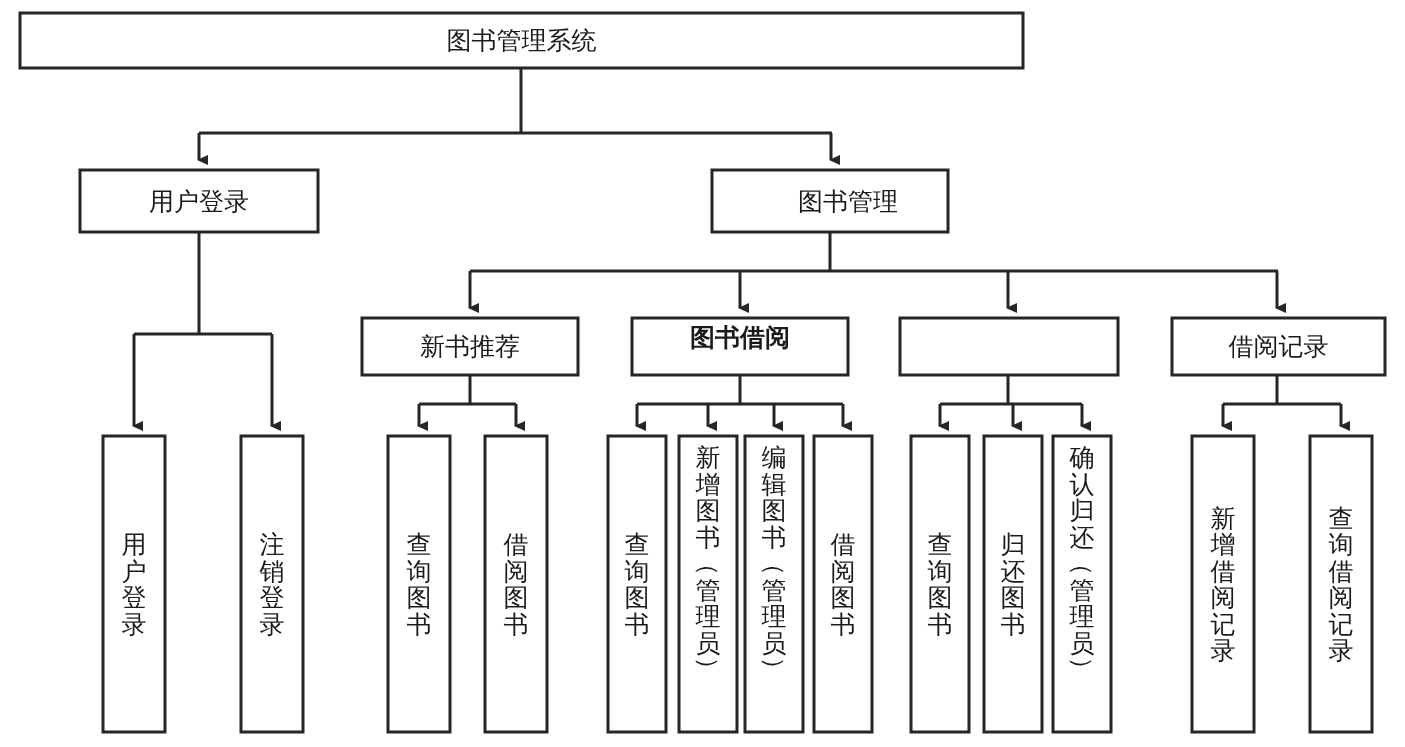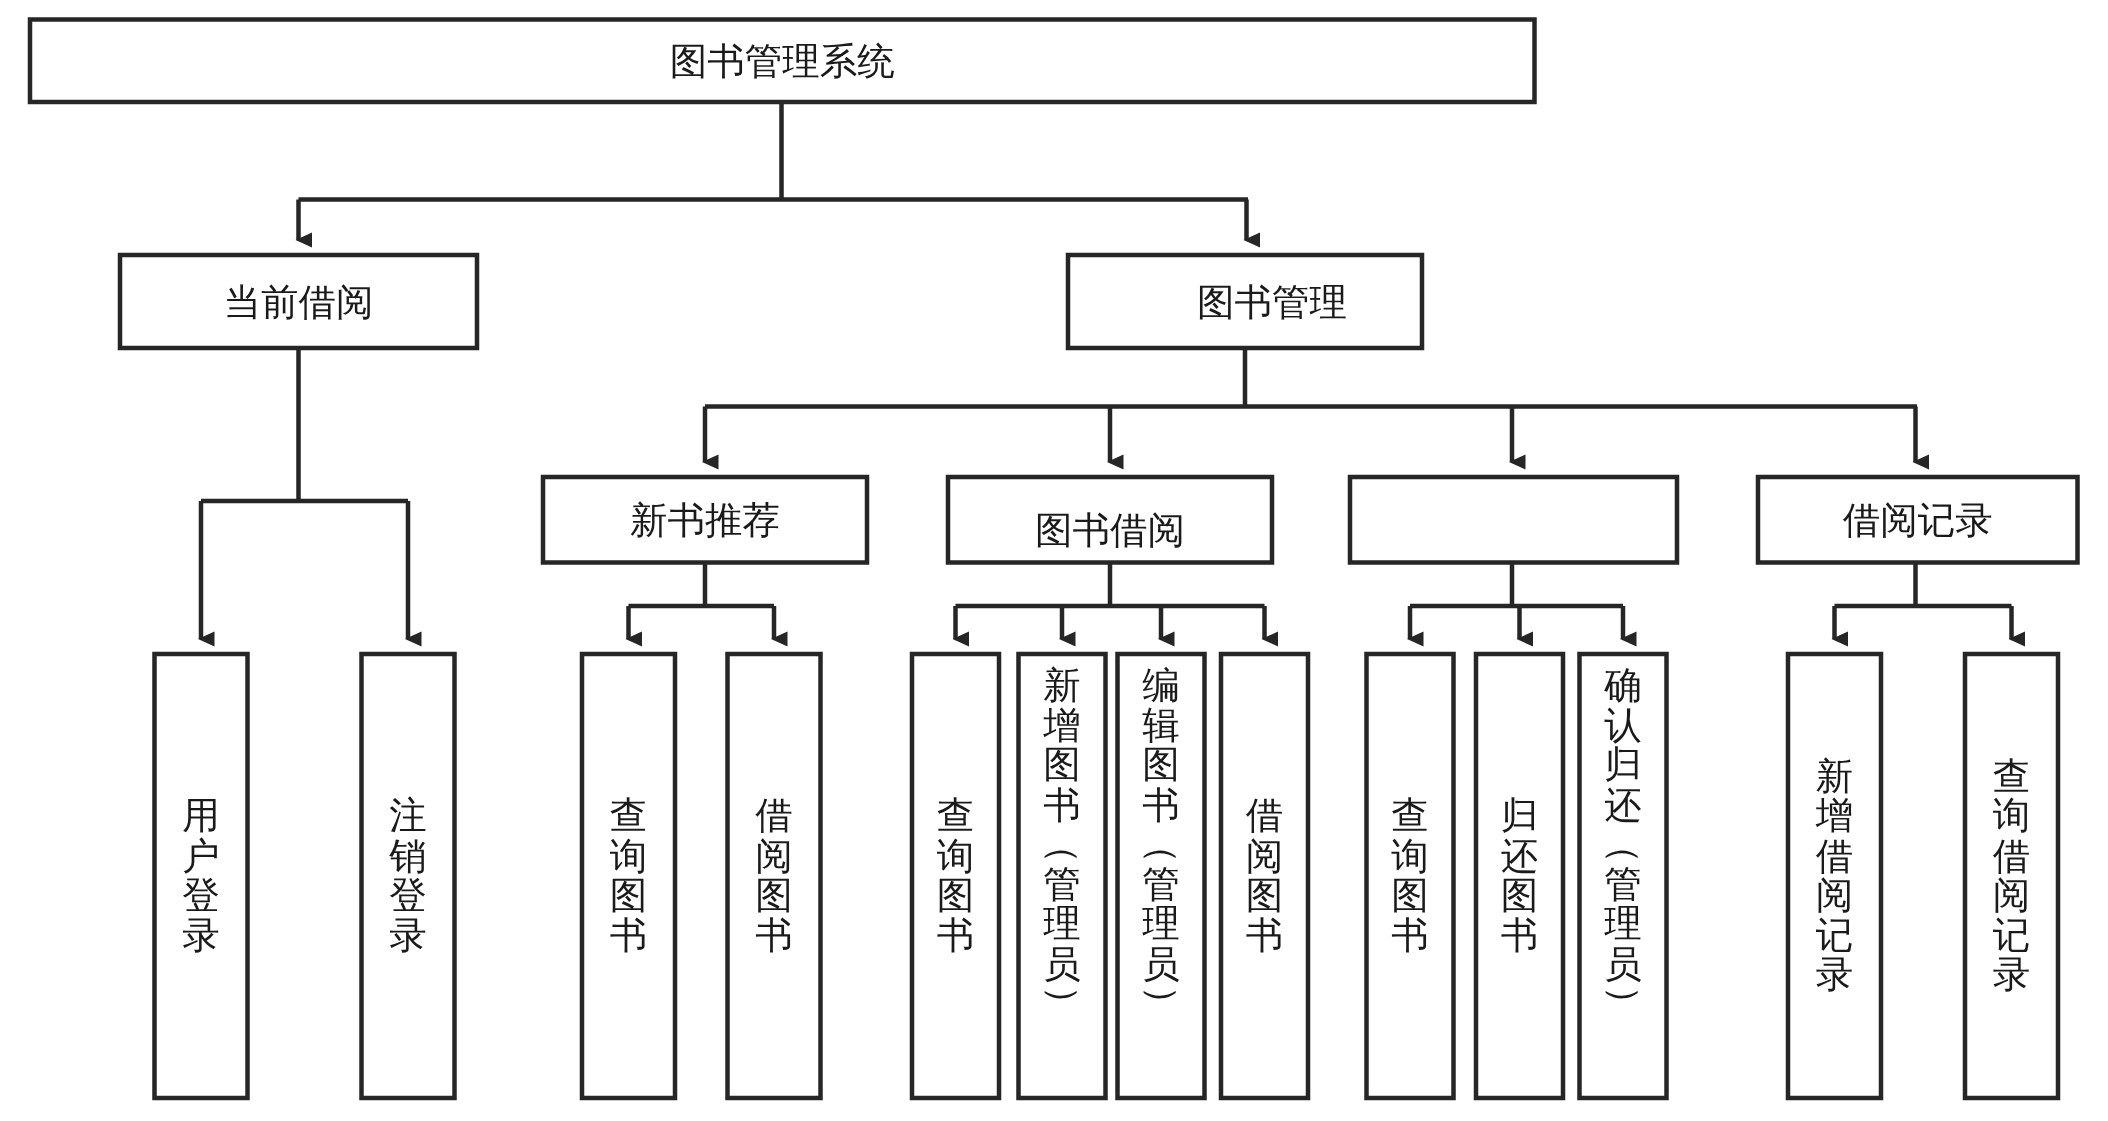"当前借阅" span { text: 当前借阅 -> 用户登录 }
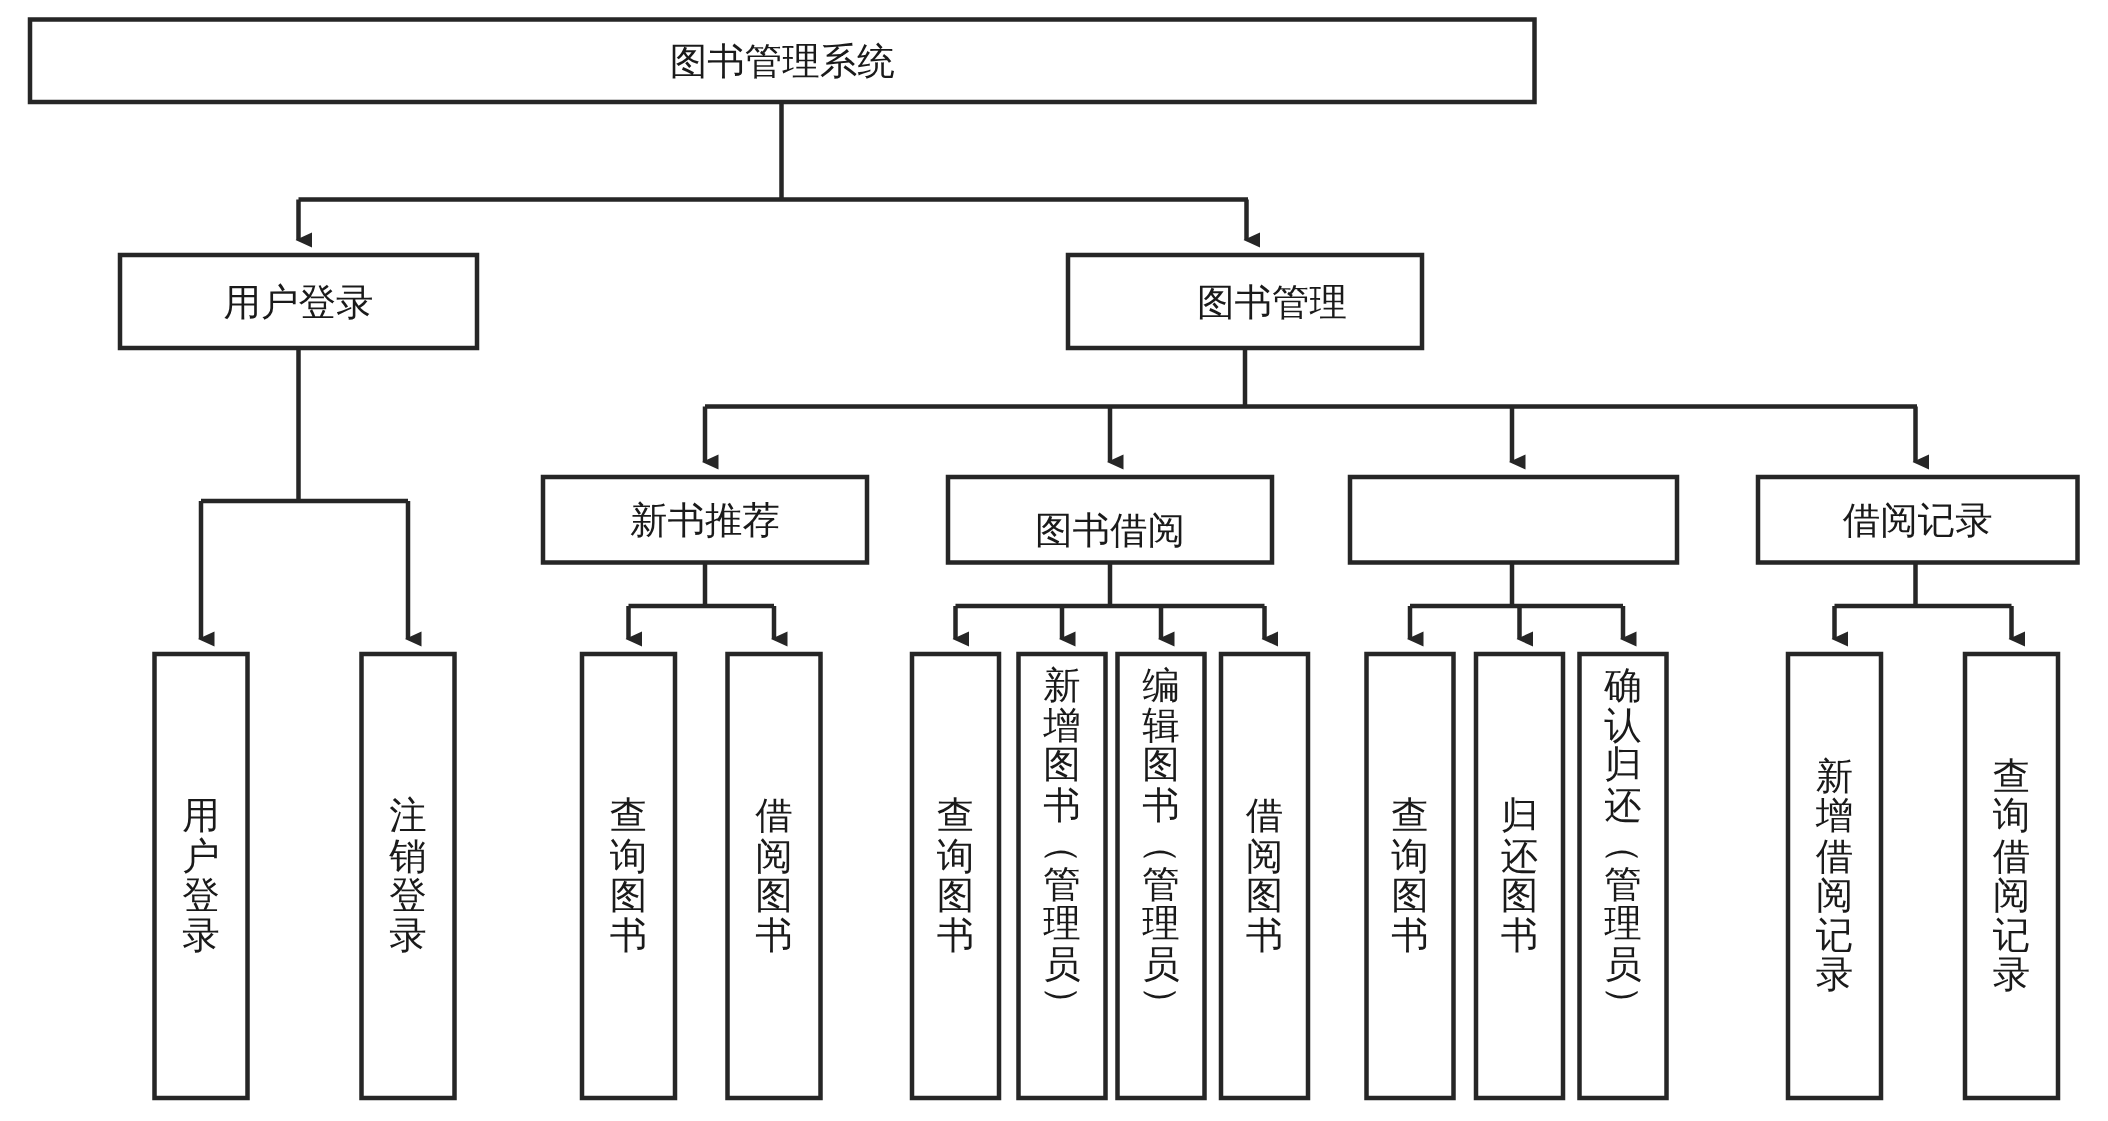"图书借阅" div.htext-wrap { font-weight: none -> bold; top: 318px -> 302px }
